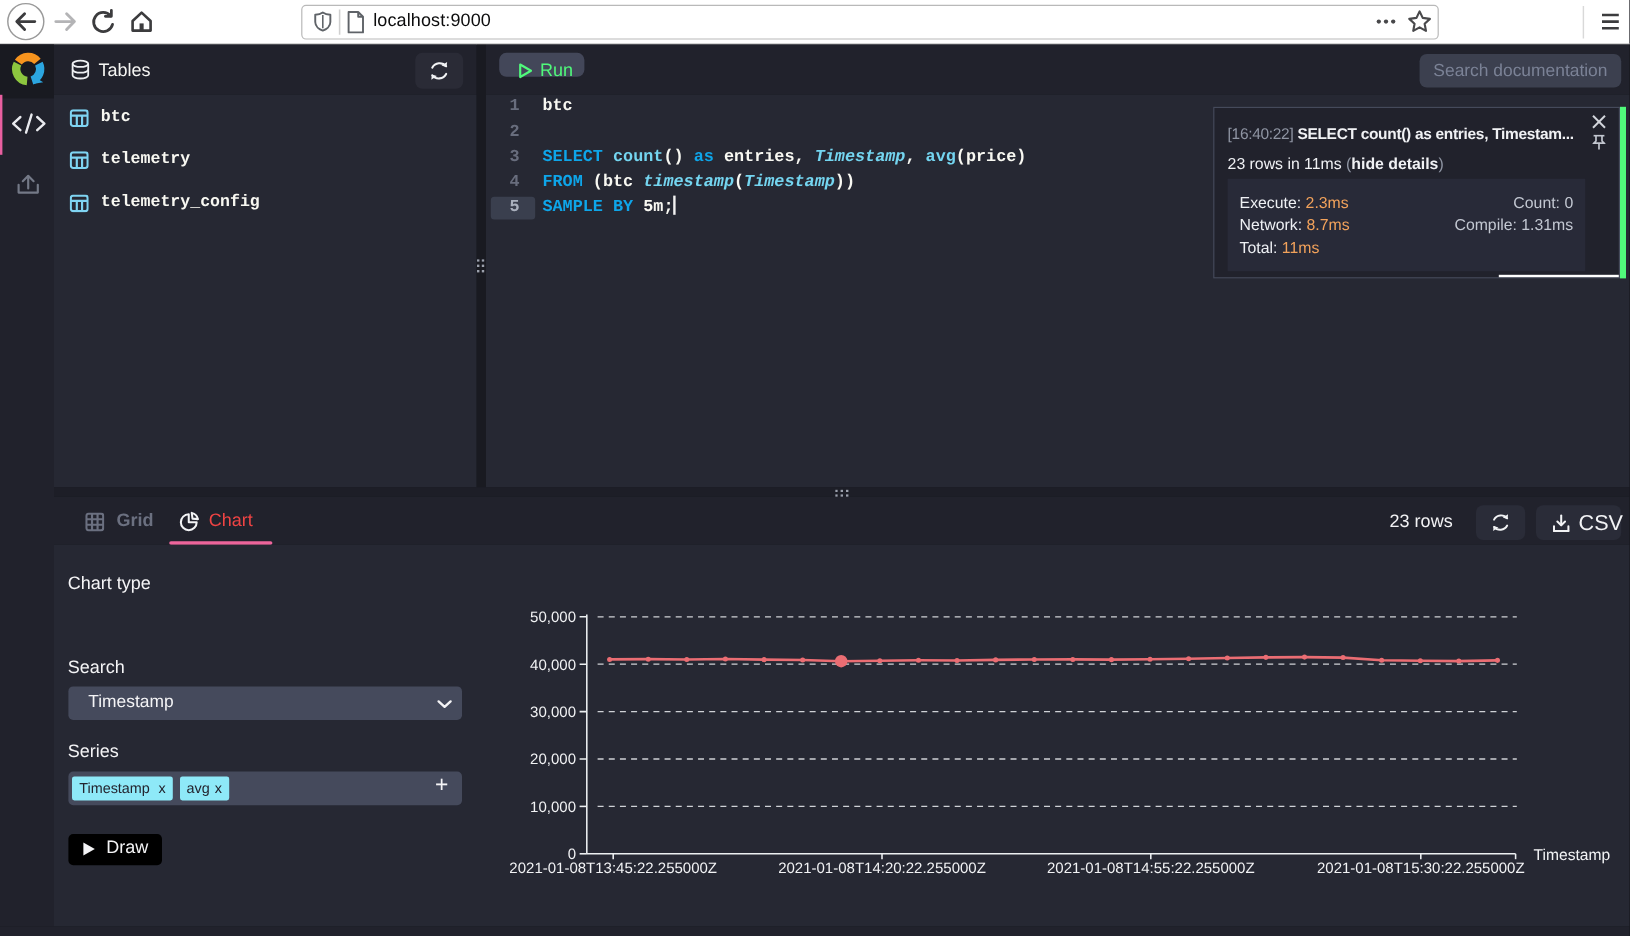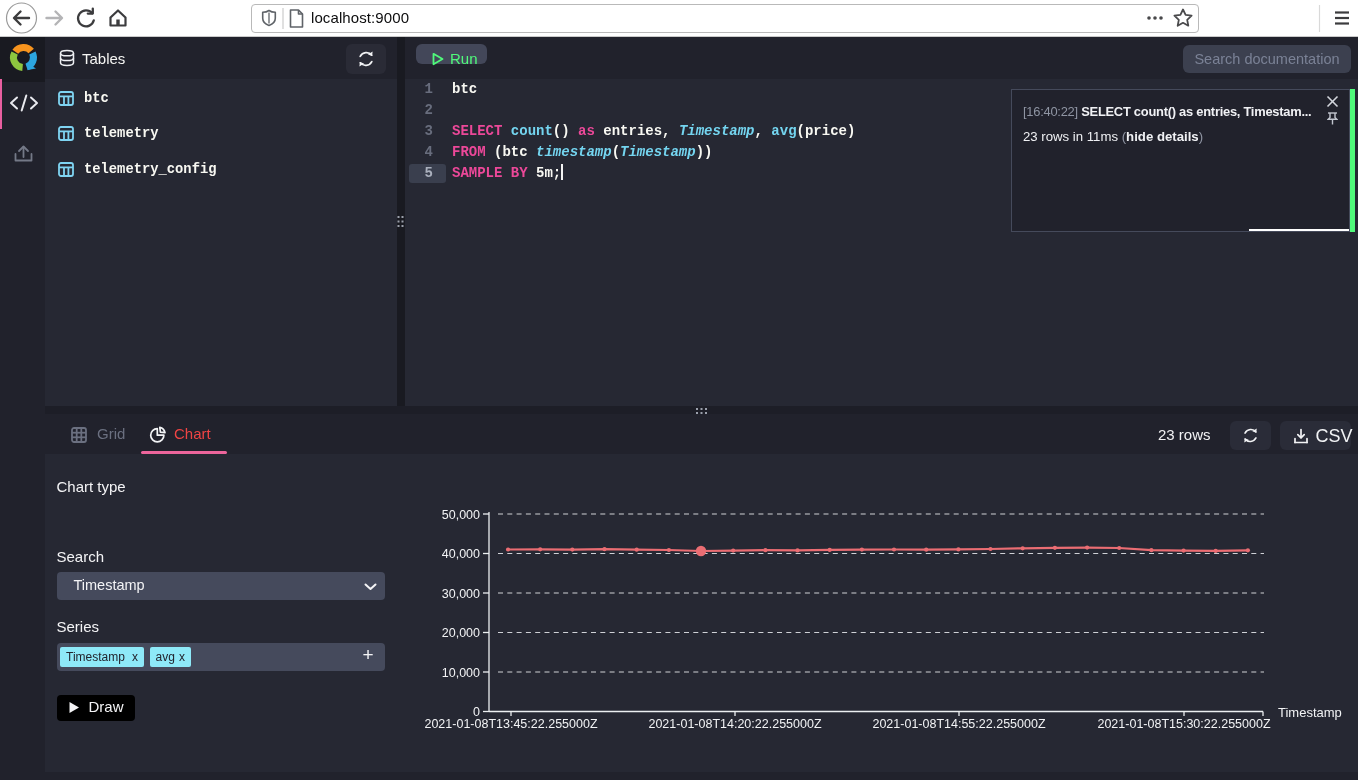"SELECT" .kw { color: #ec4899 -> #0ea5e9 }
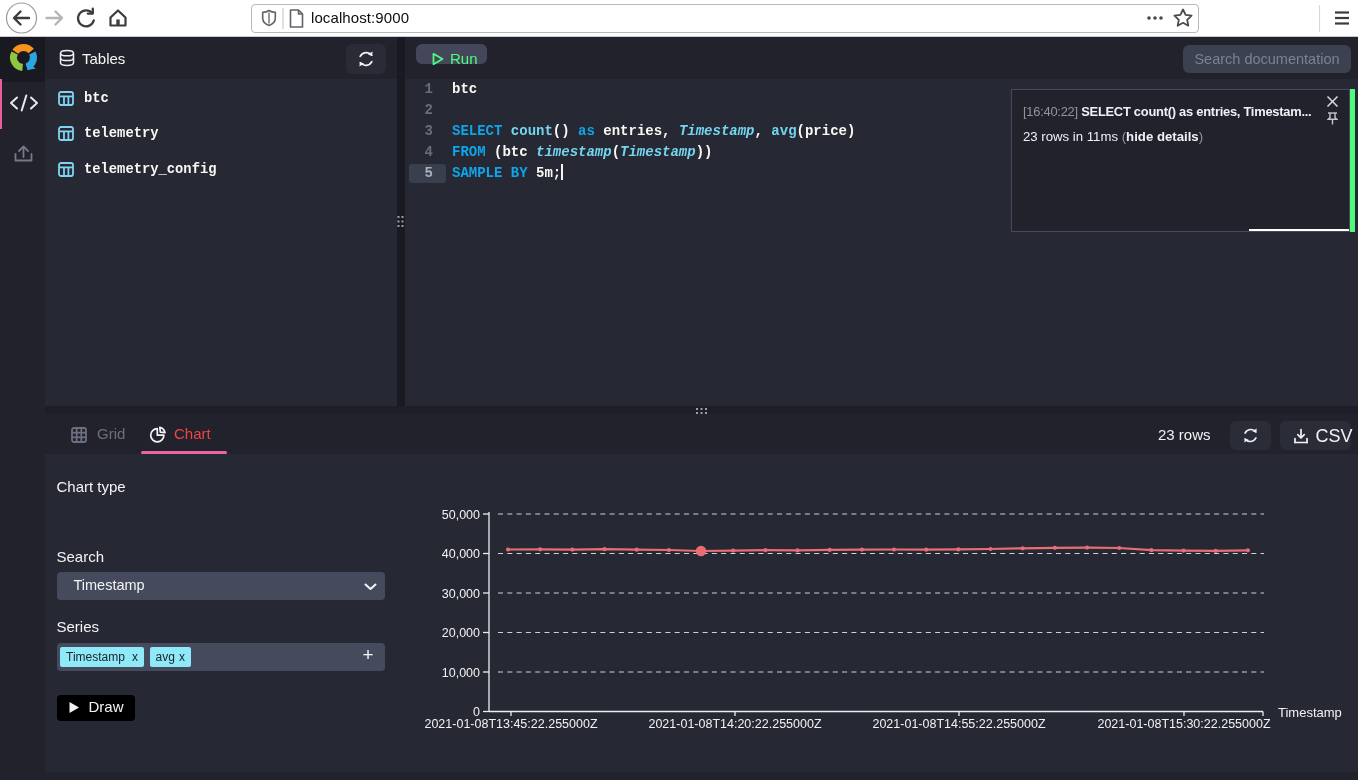"Execute: 2.3ms" div.abs { html: none -> <div> <div>Execute: <span>2.3ms</span></div> <div>Count: 0</div> <div>Network: <span>8.7ms</span></div> <div>Compile: 1.31ms</div> <div>Total: <span>11ms</span></div> </div> }
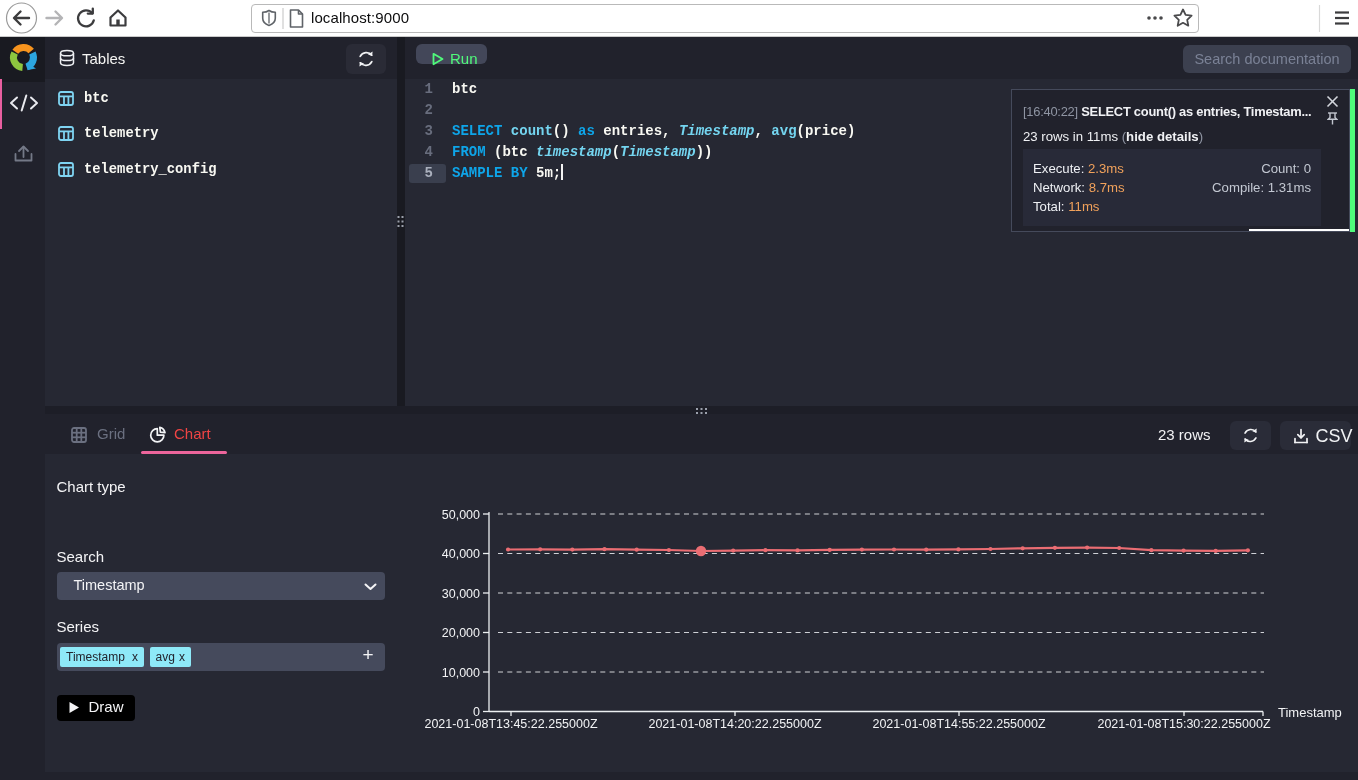"Grid" div.abs { font-weight: 400 -> 700 }
